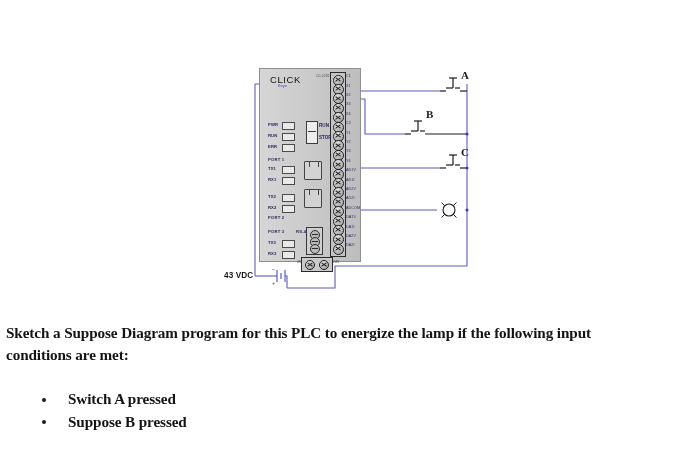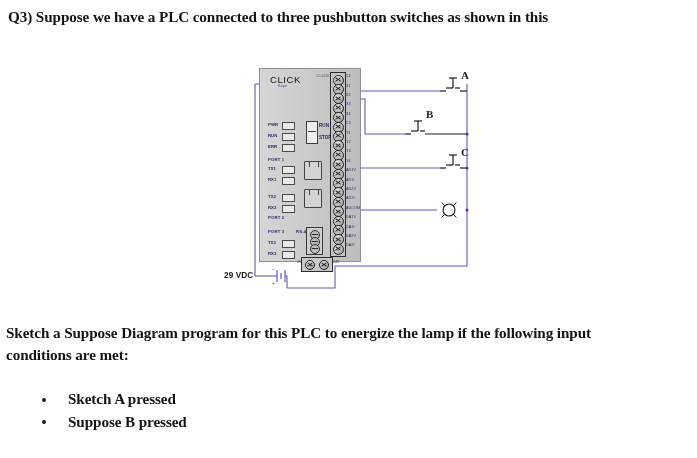"Q3) Suppose we have a" div.q-line { html: <div>Q3) Suppose we have a PLC connected to three pushbutton switches as shown in this</div> -> none }
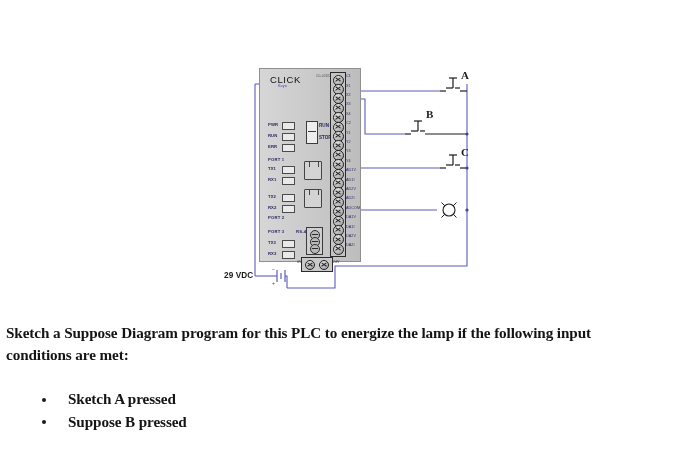"29 VDC" div.vdc-lbl { text: 29 -> 43 }
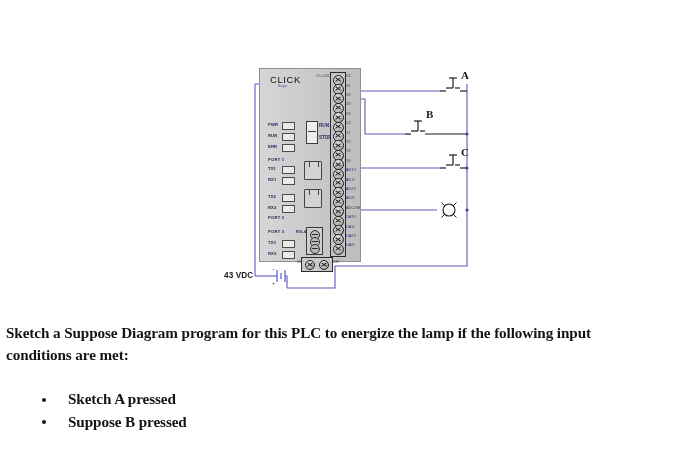"Sketch A pressed" span { text: Sketch -> Switch }
